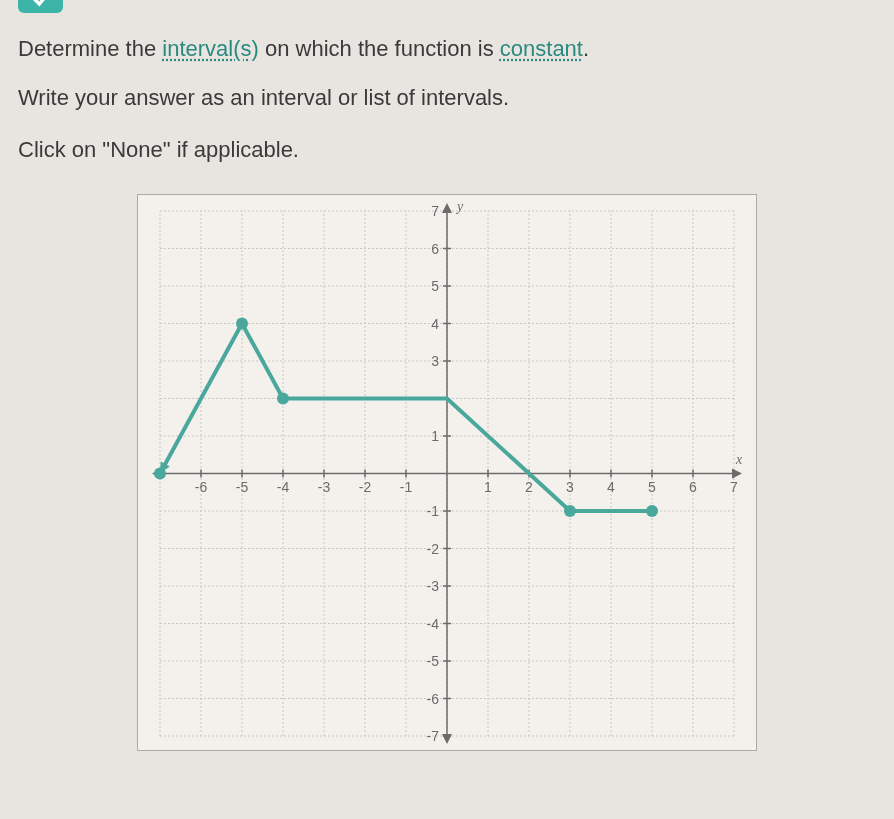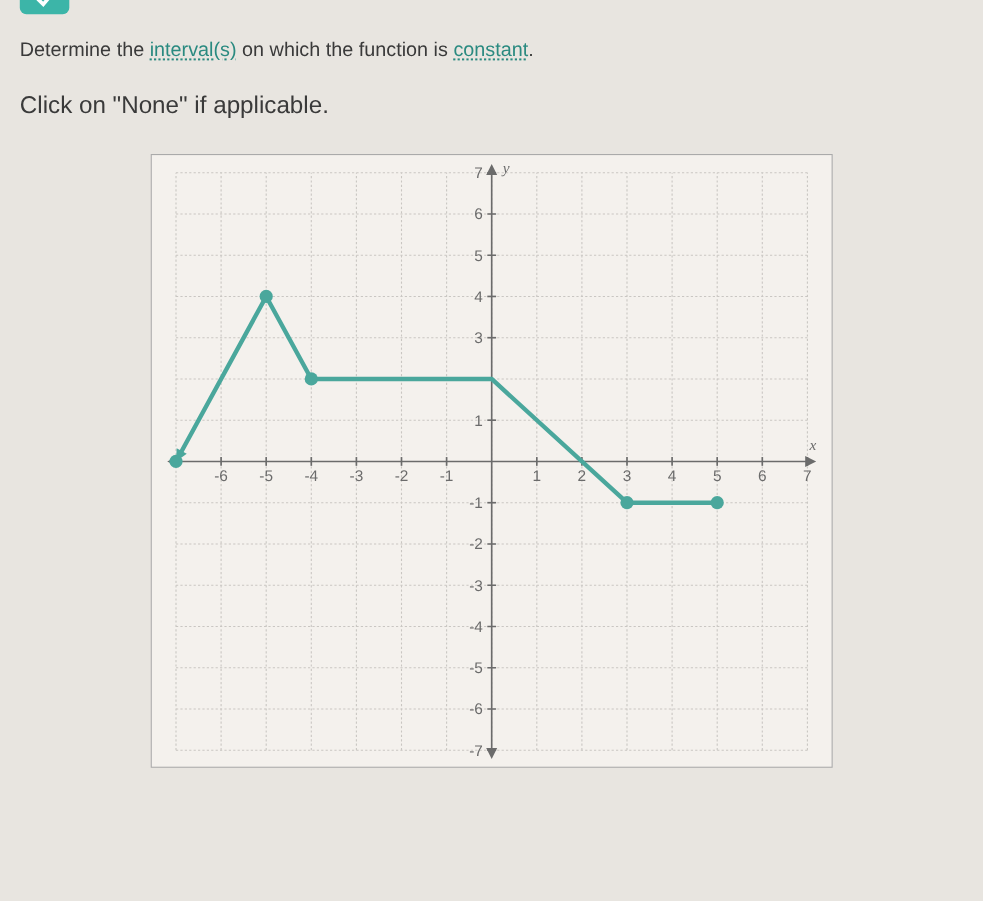"Determine the interval(s) on which" .prompt-line { font-size: 18px -> 22px }
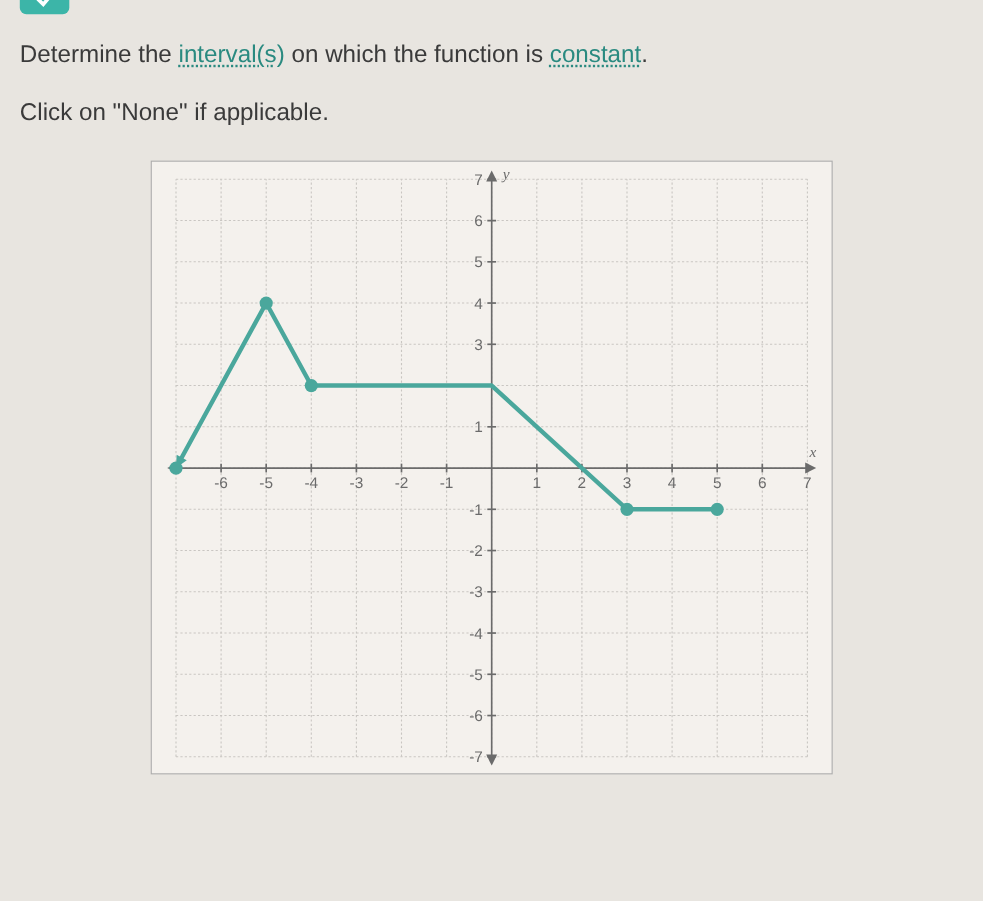"Write your answer as an" p.hint-line { html: none -> <p>Write your answer as an interval or list of intervals.</p> }
